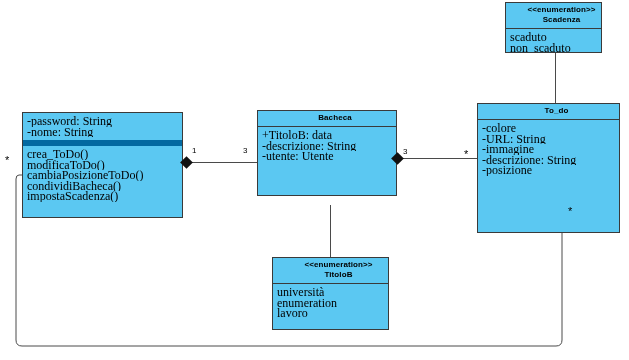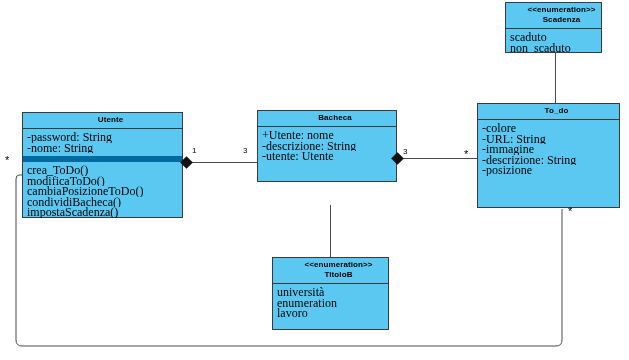"To_do" div.uml-class { height: 105px -> 130px }
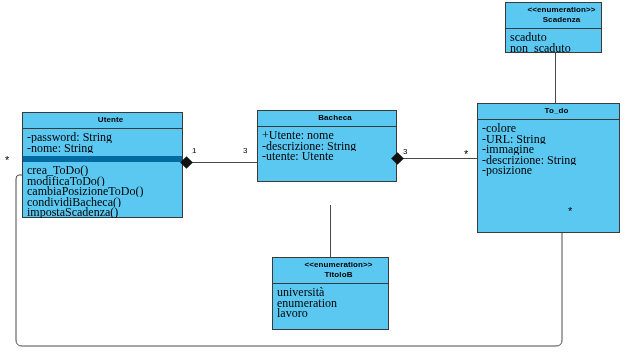"Utente" div.uml-header { html: <div>Utente</div> -> none }
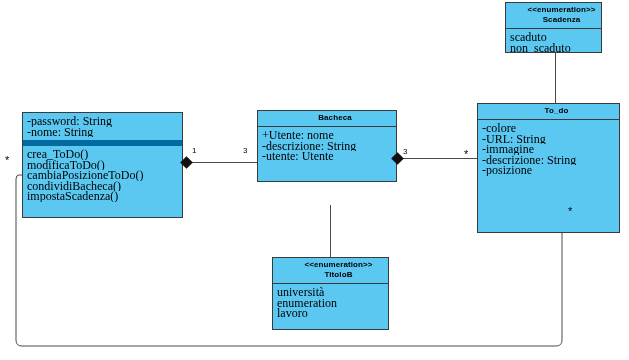"Bacheca" div.uml-class { height: 72px -> 86px }
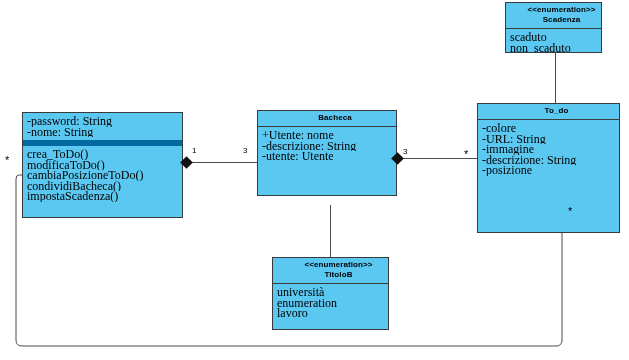"+Utente: nome" div.uml-row { text: +Utente: nome -> +TitoloB: data }
